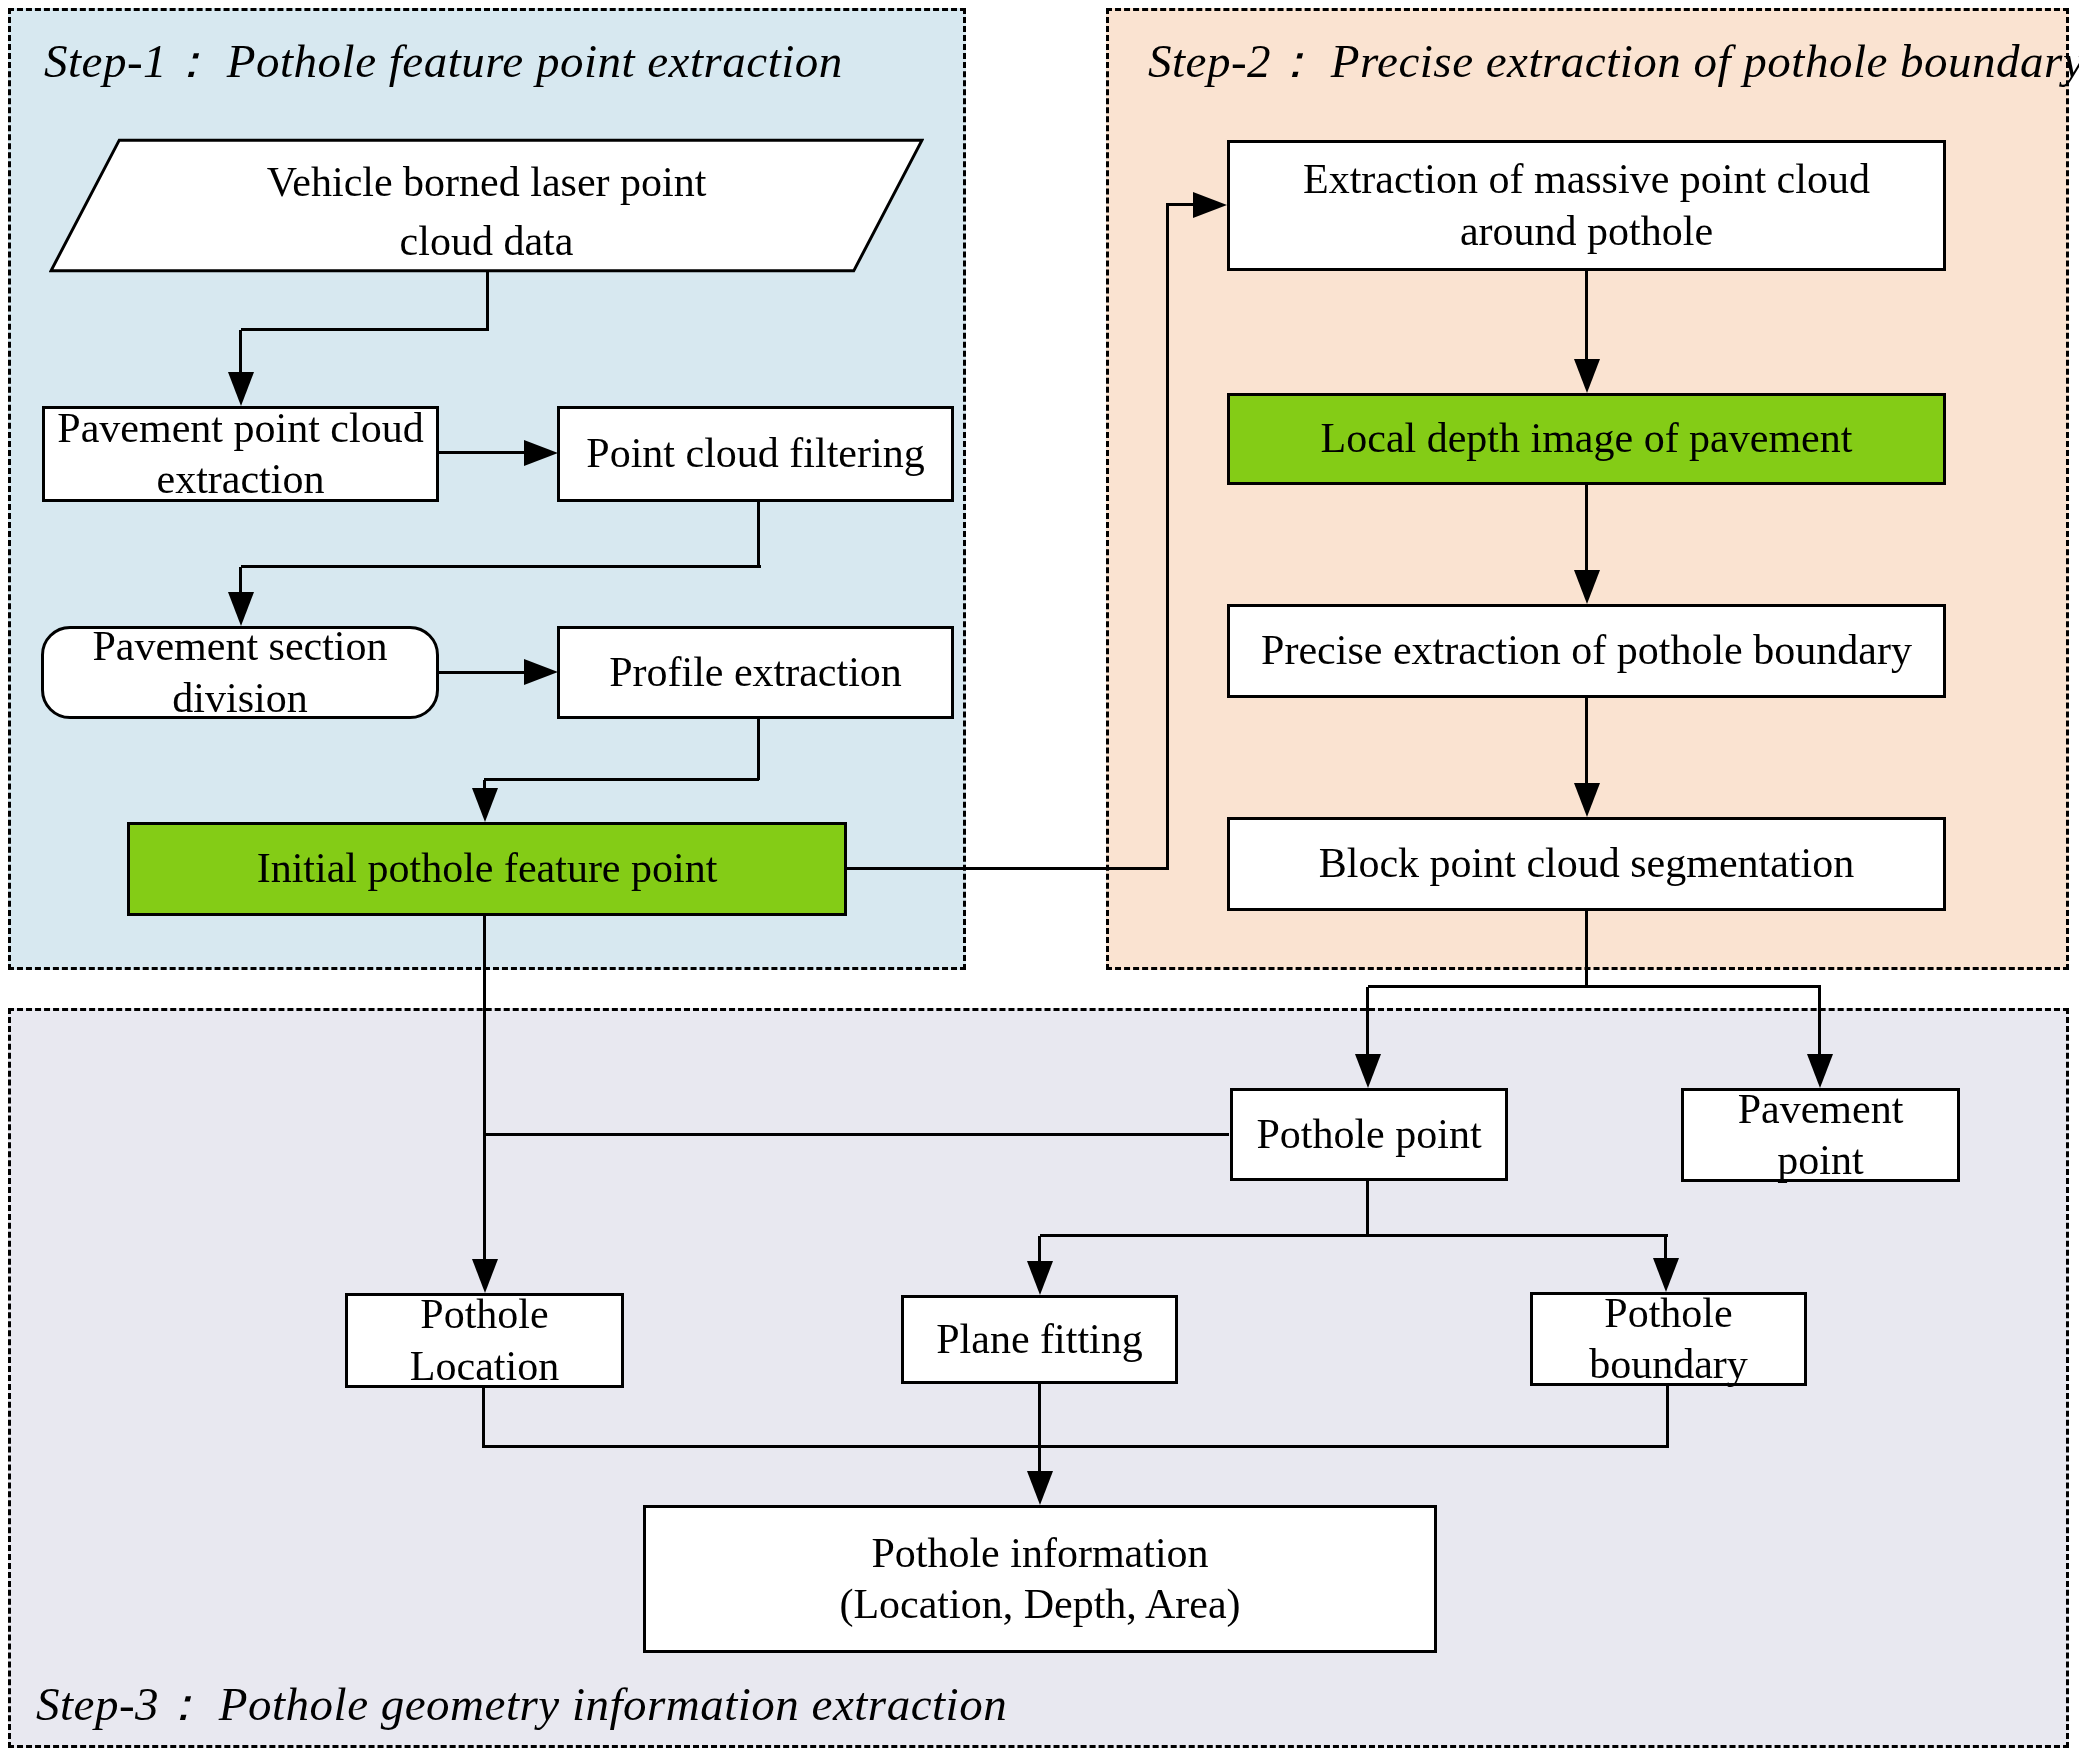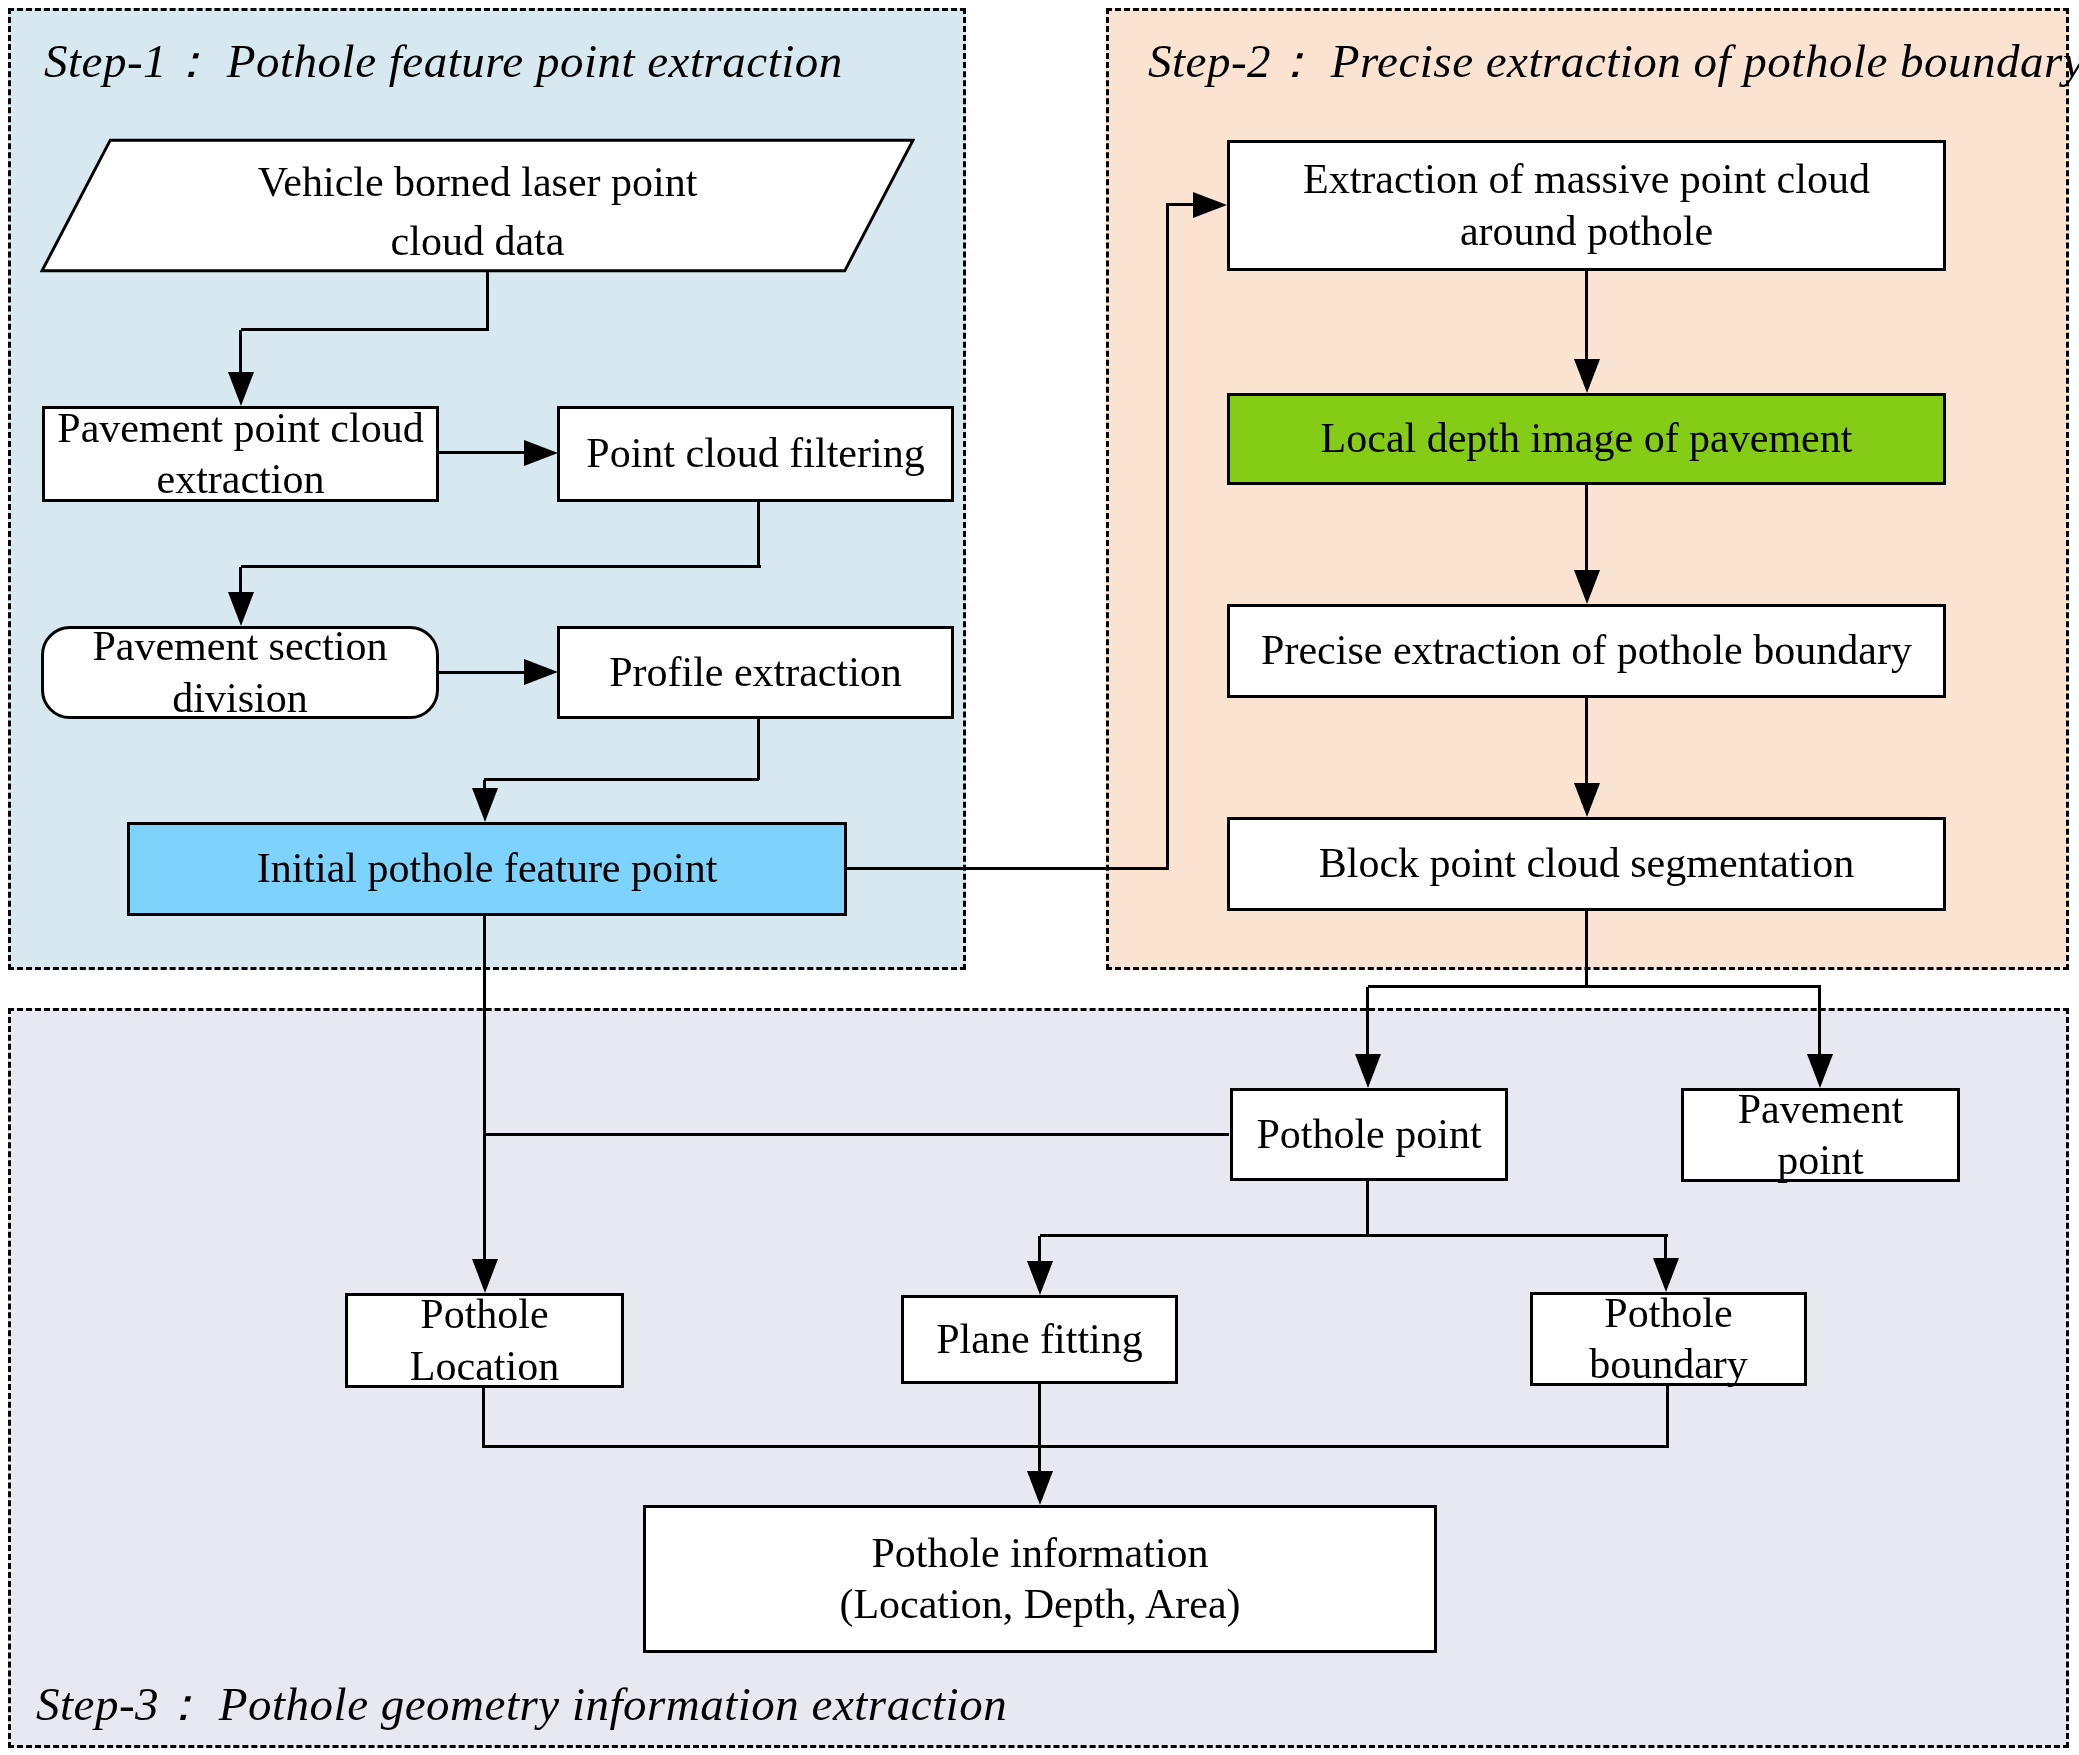"Vehicle borned laser point" div.pgram-wrap { left: 40px -> 49px }
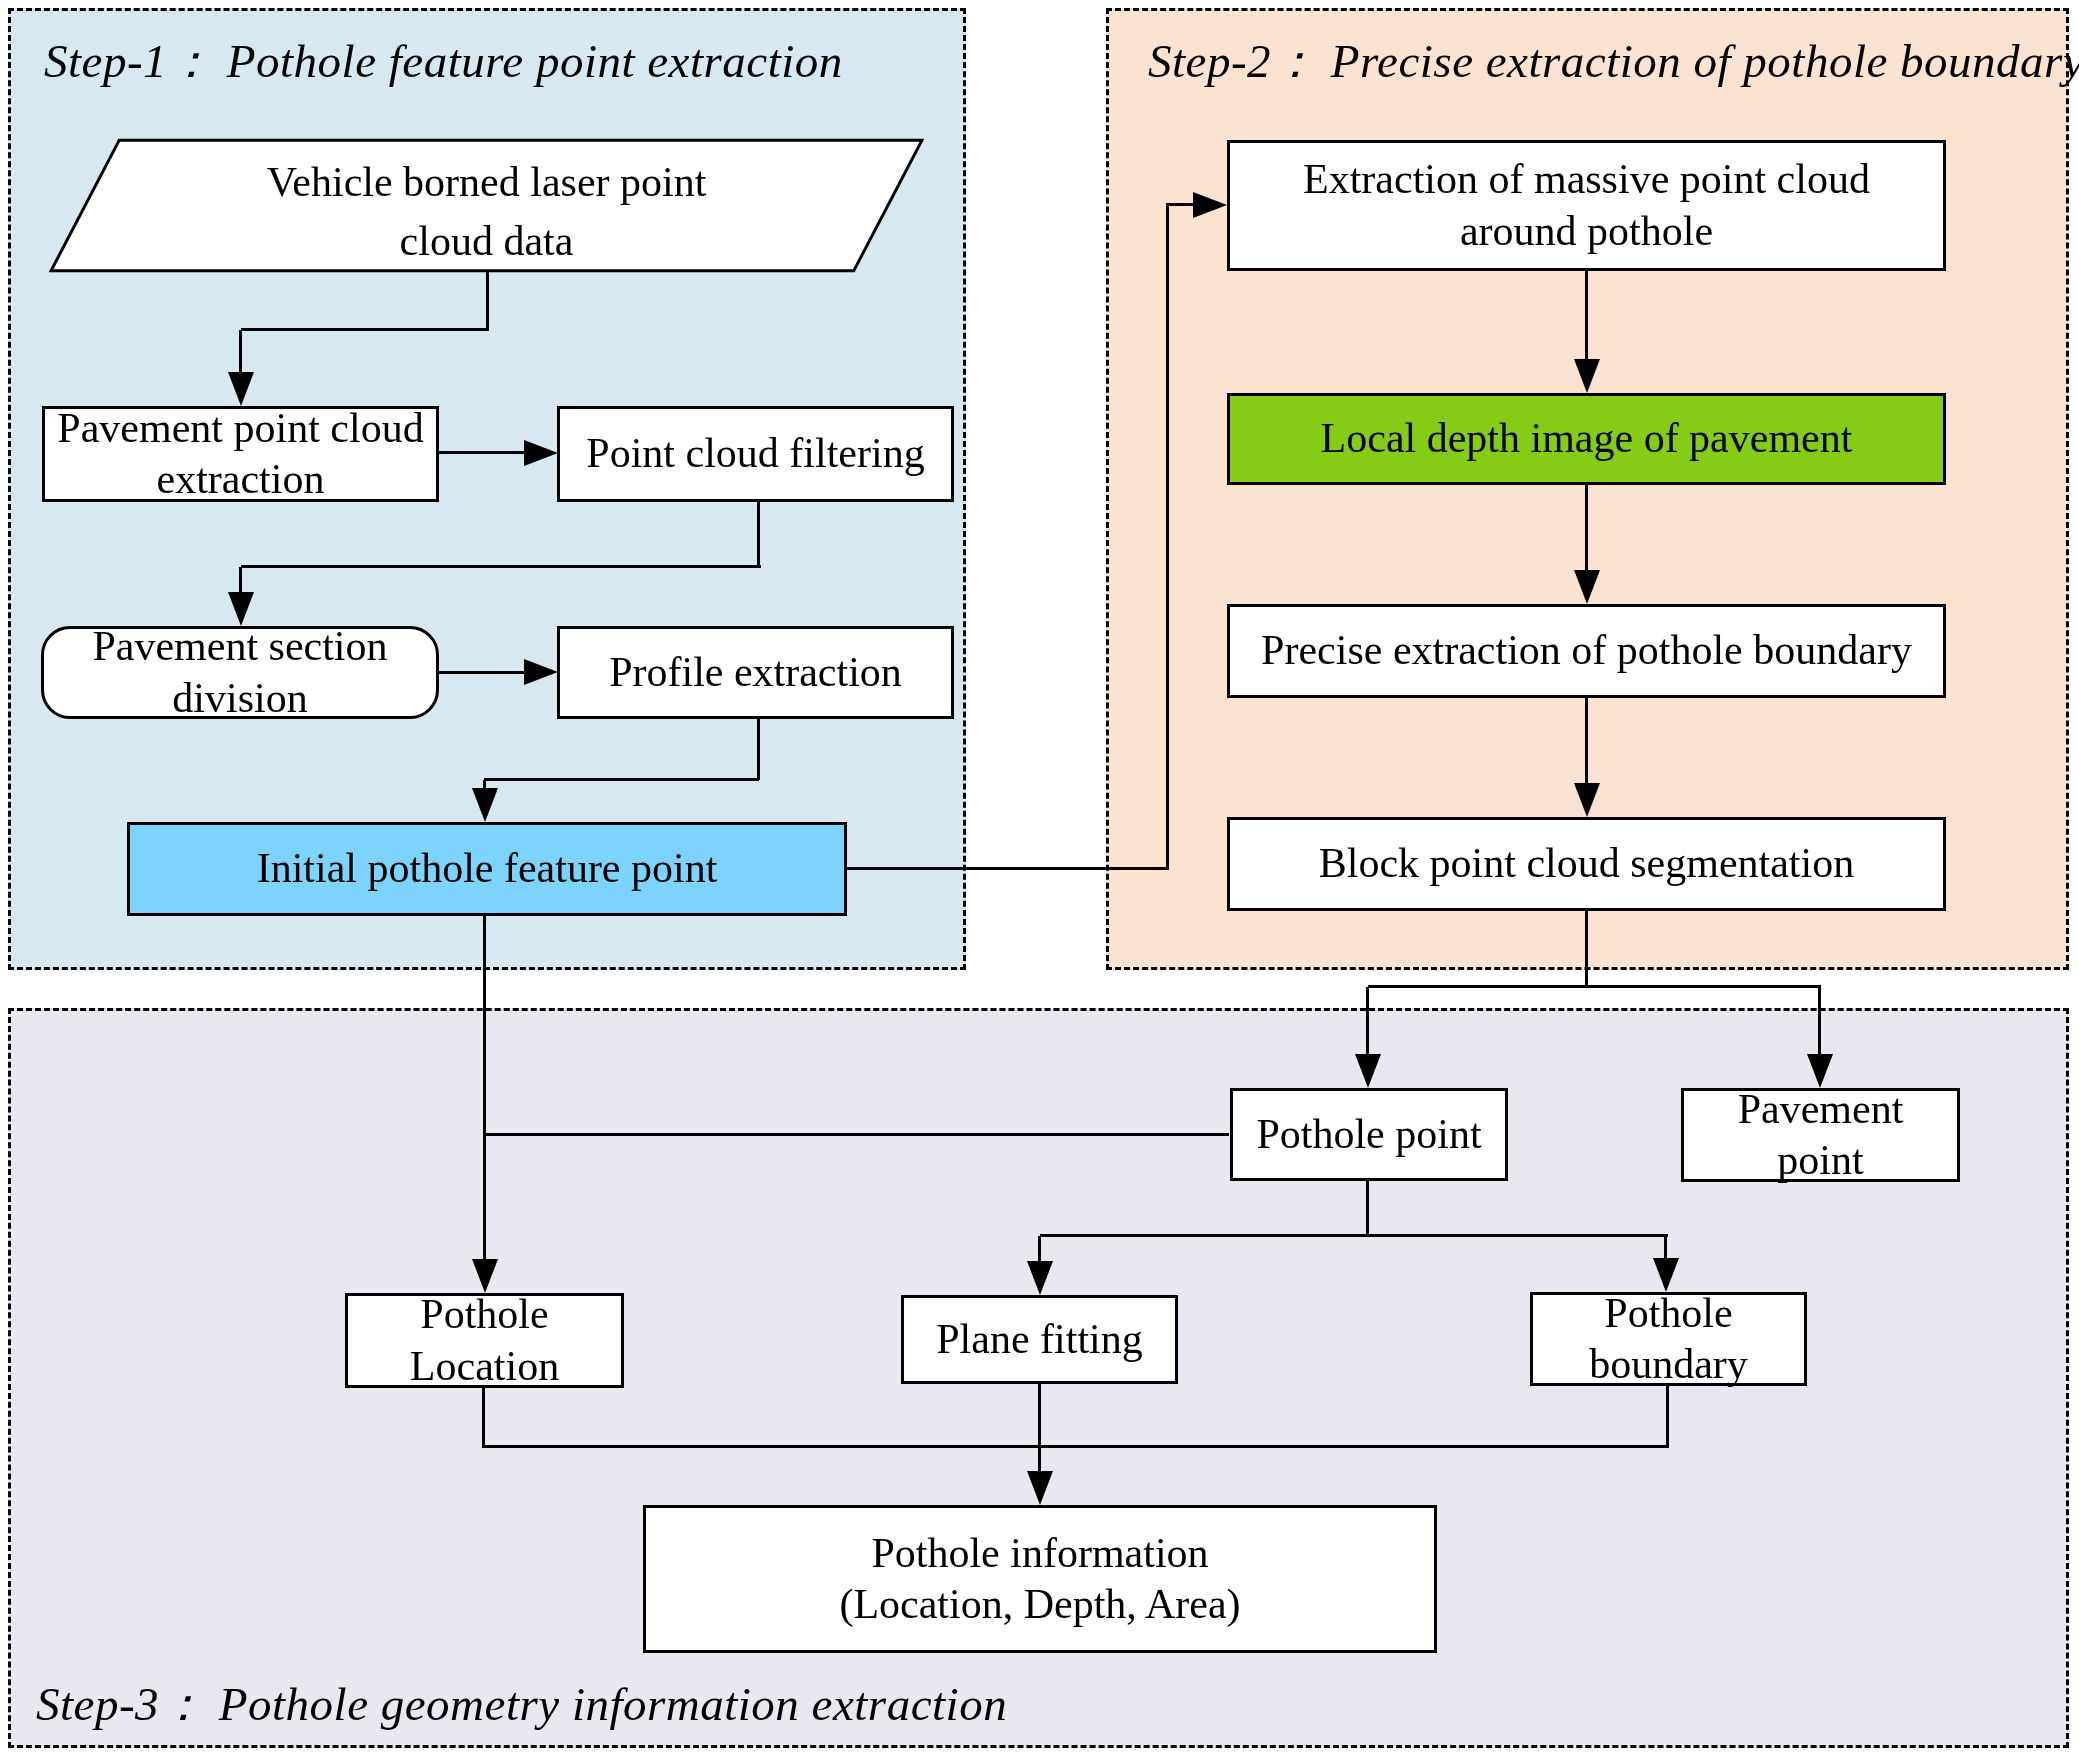"Initial pothole feature point" div.node { background-color: #7dd3fc -> #84cc16 }
